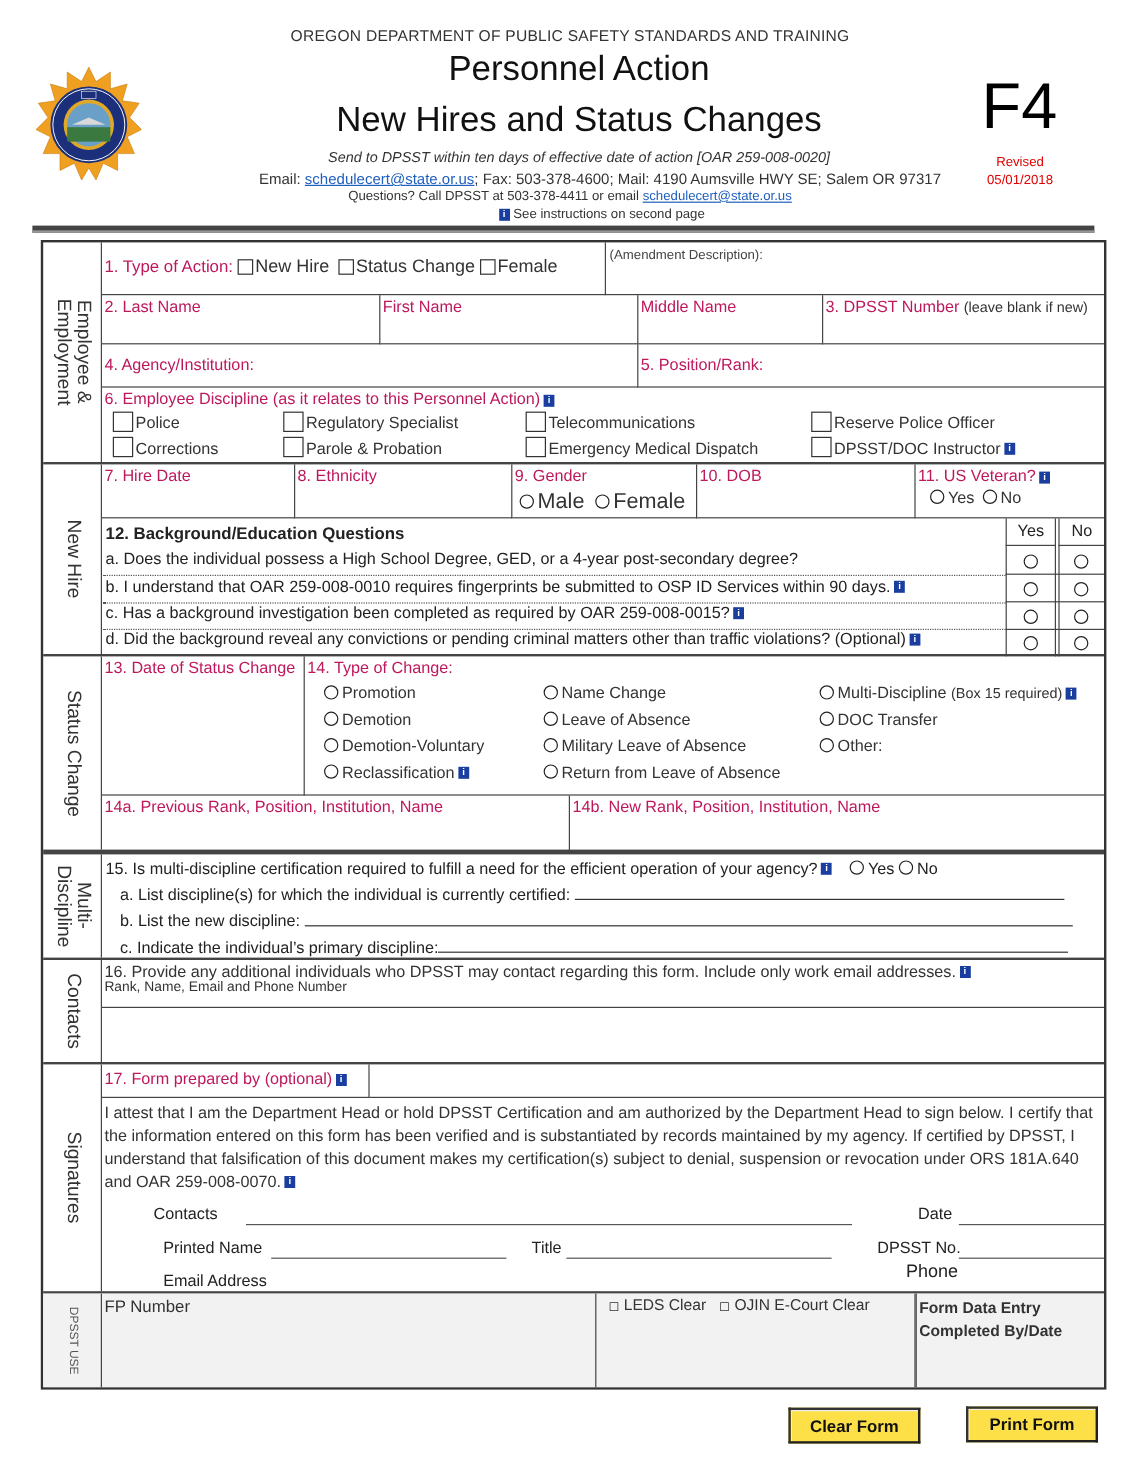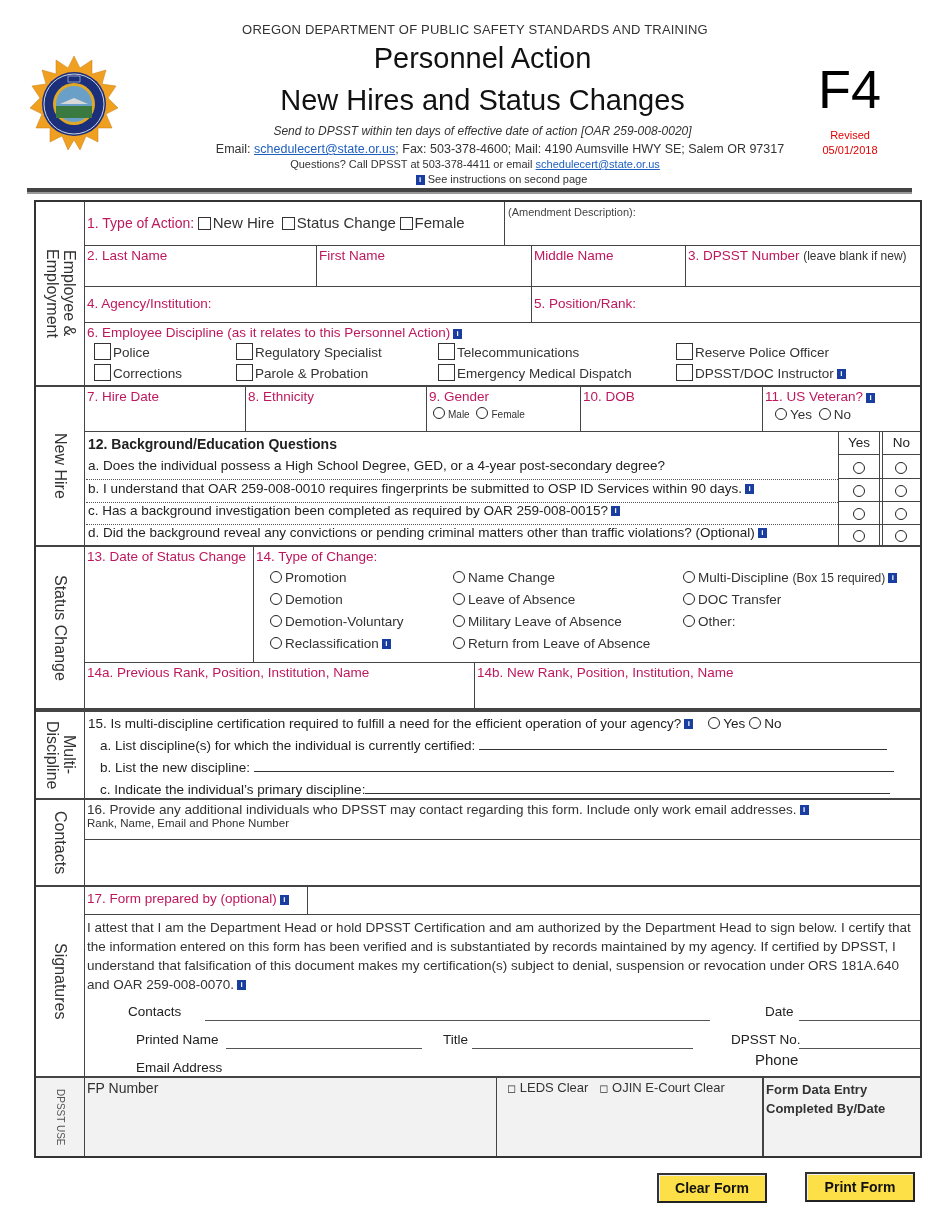"Male Female" div { font-size: 10px -> 18px }
